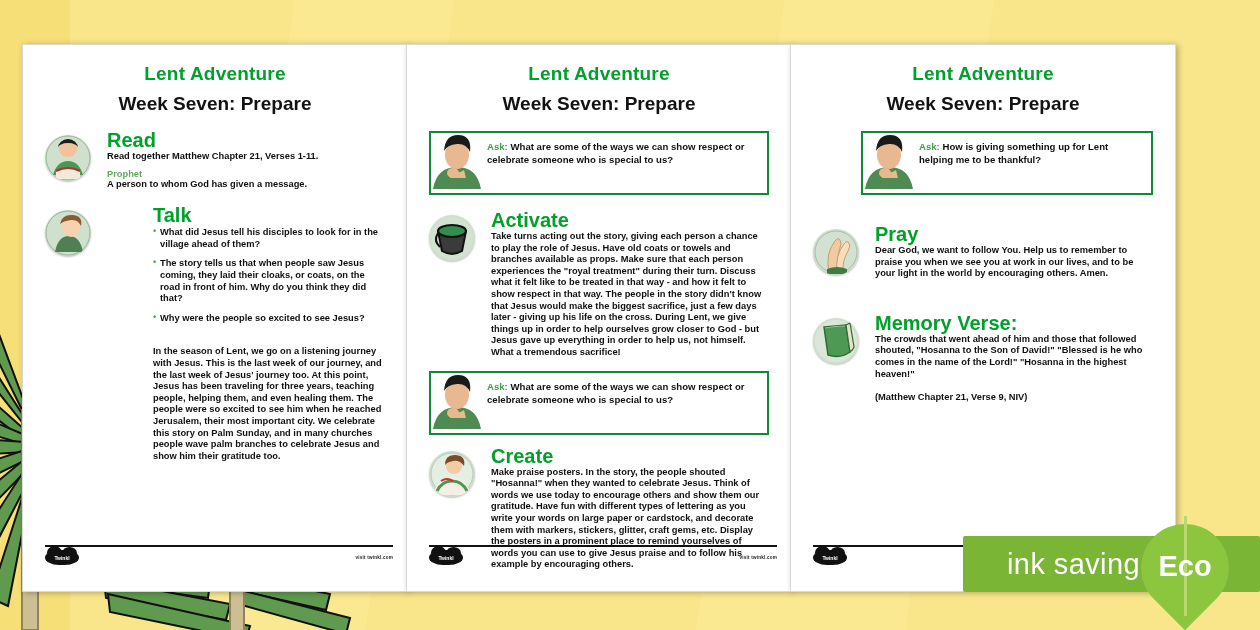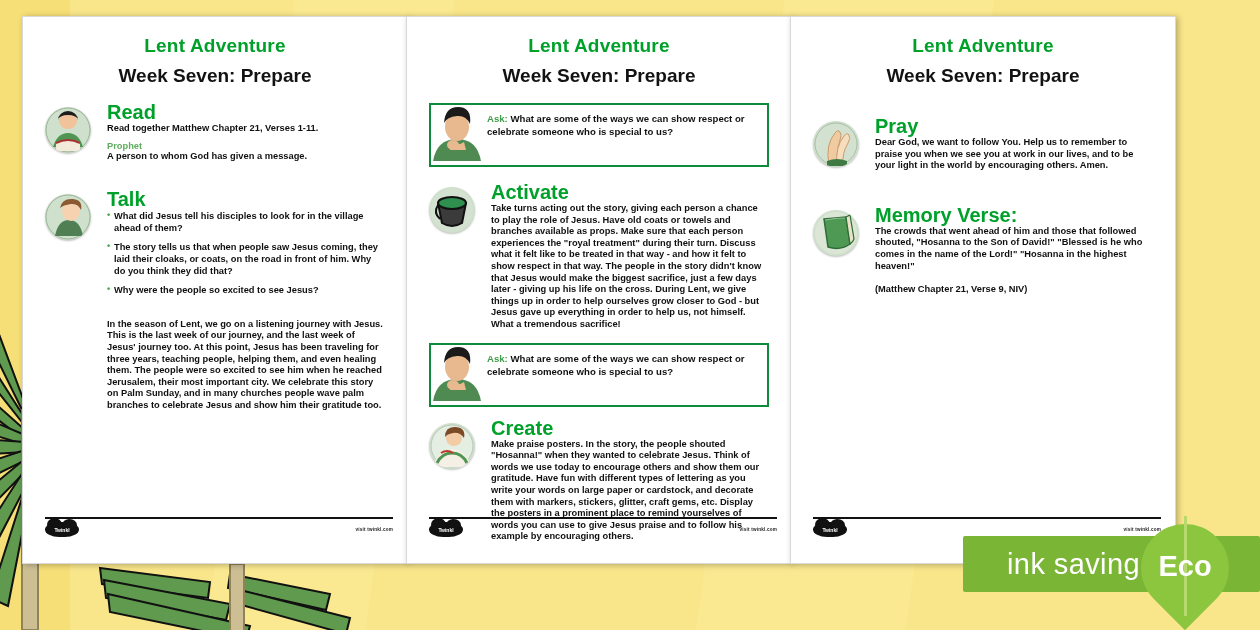"Lent Adventure" .sheet { top: 16px -> 44px }
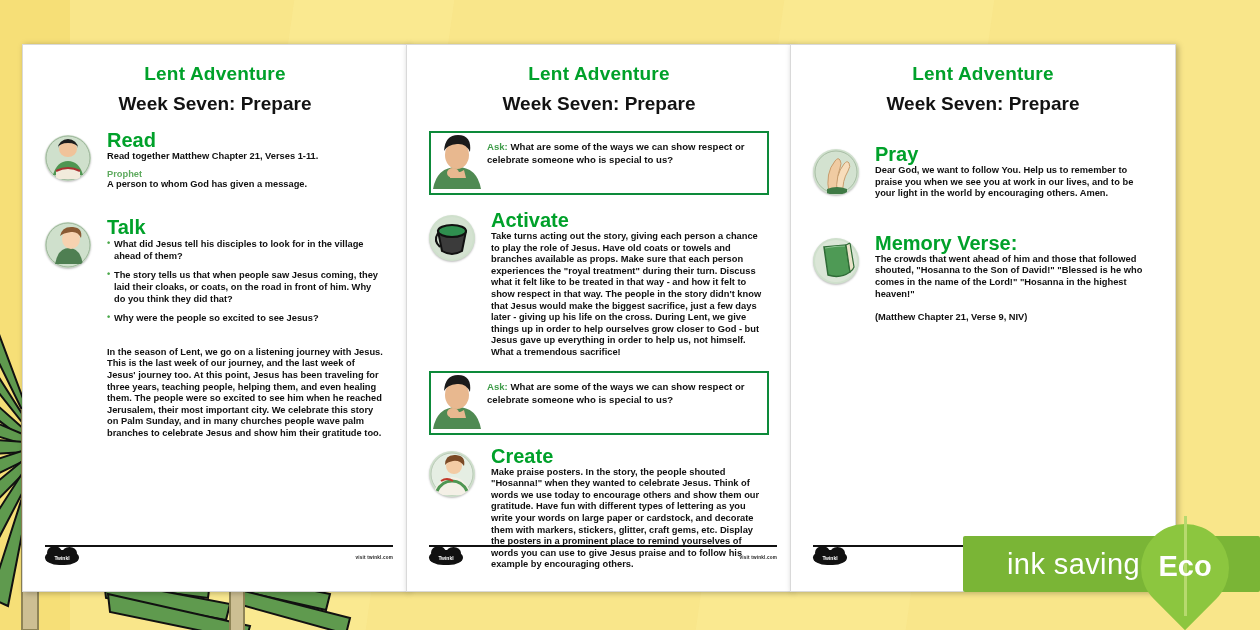"Ask: How is giving something" div.ask-box { html: none -> <div> <div> <svg> <path></path> <ellipse></ellipse> <path></path> <path></path> <ellipse></ellipse> </svg> </div> <div> <span>Ask:</span> <span>How is giving something up for Lent helping me to be thankful?</span> </div> </div> }
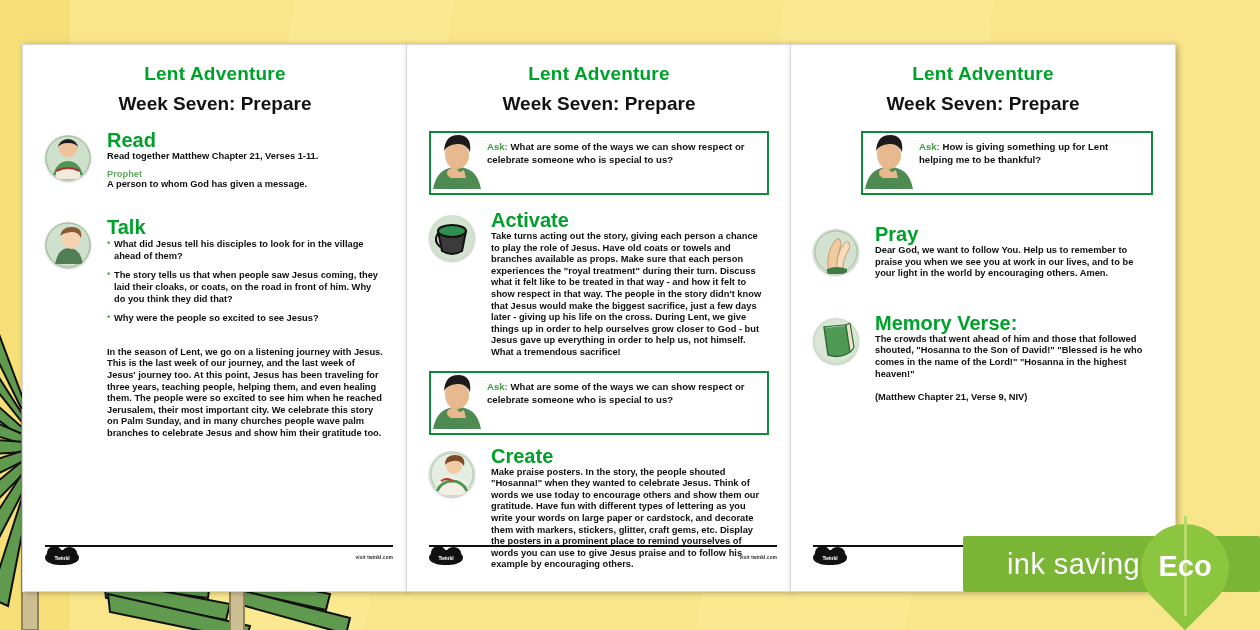"Talk" div.section { gap: none -> 46px; margin-top: 28px -> 16px }
